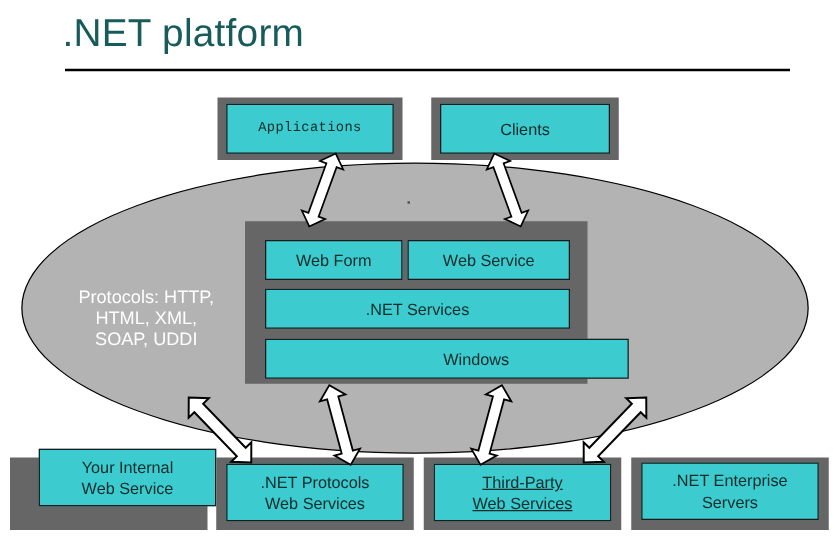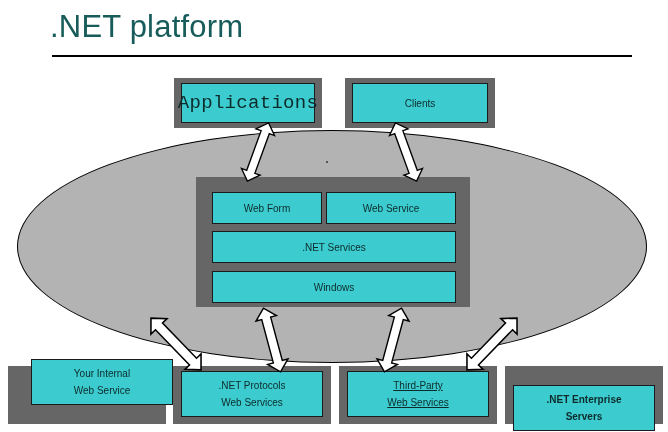"Applications" .p-apps { font-size: 19px -> 11px }
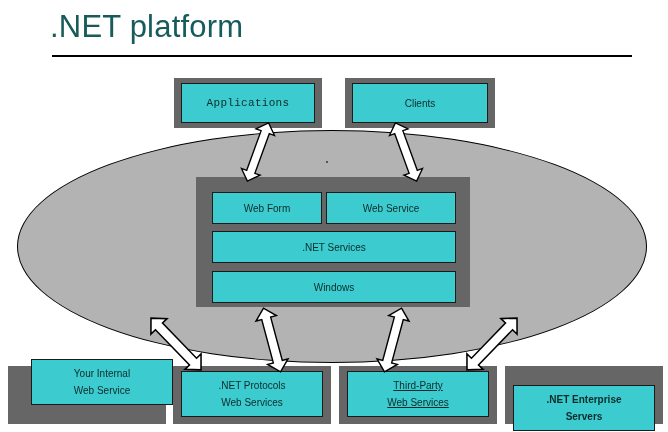"Clients" .plate { font-size: 10px -> 13px }
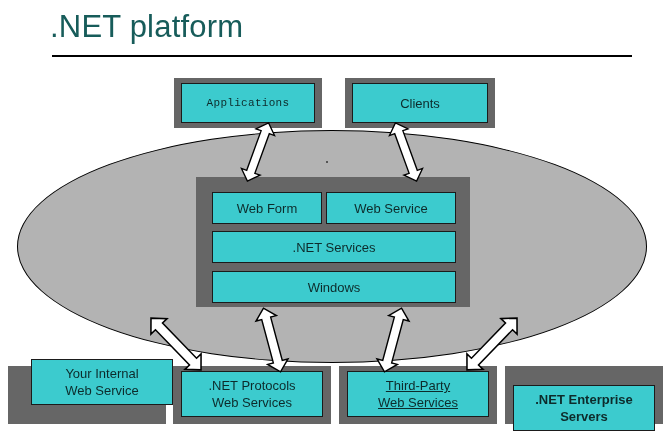"Protocols: HTTP," div.ellipse-label { html: none -> <div>Protocols: HTTP, HTML, XML, SOAP, UDDI</div> }
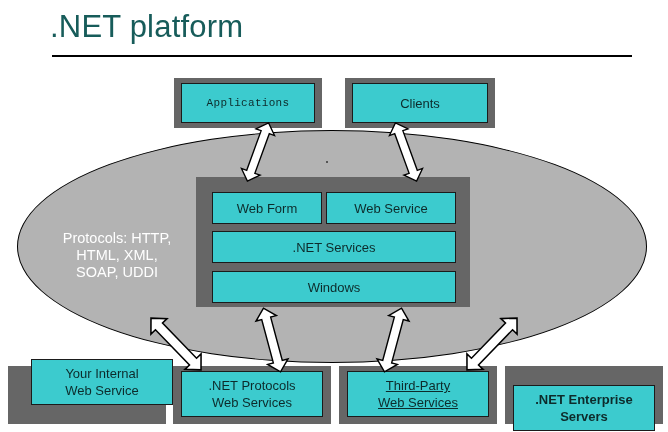"Windows" .p-windows { padding-left: none -> 47px }
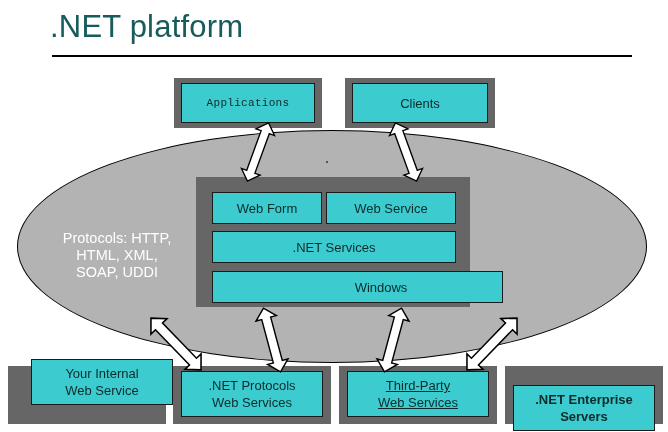".NET Enterprise" .p-b4 { font-weight: bold -> none; top: 385px -> 370px }
